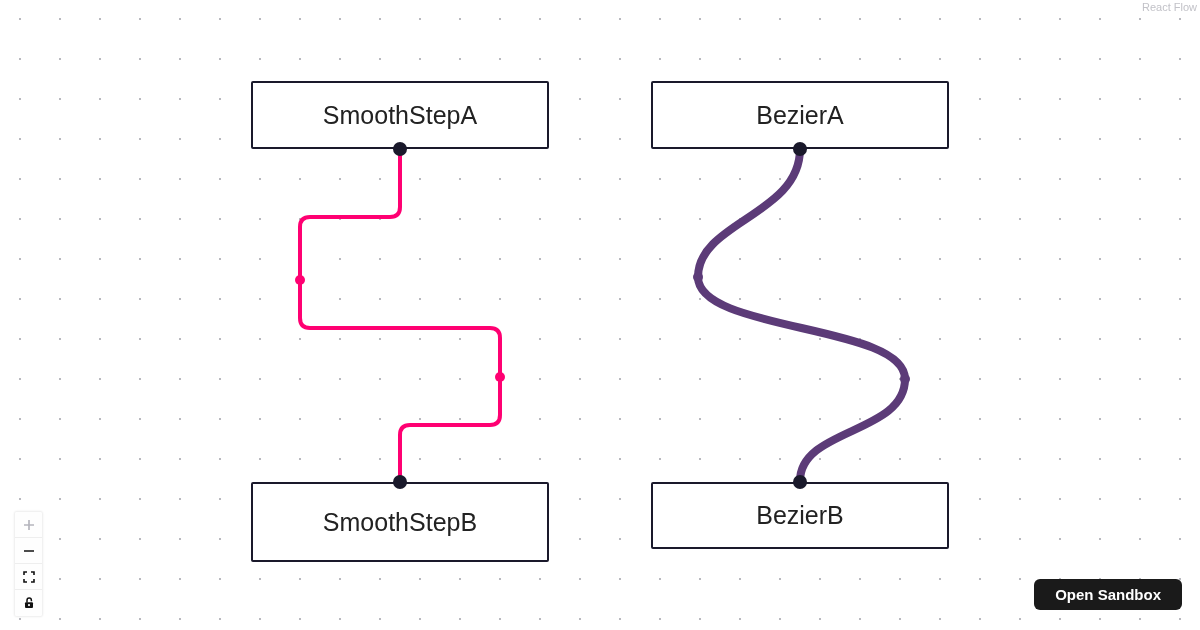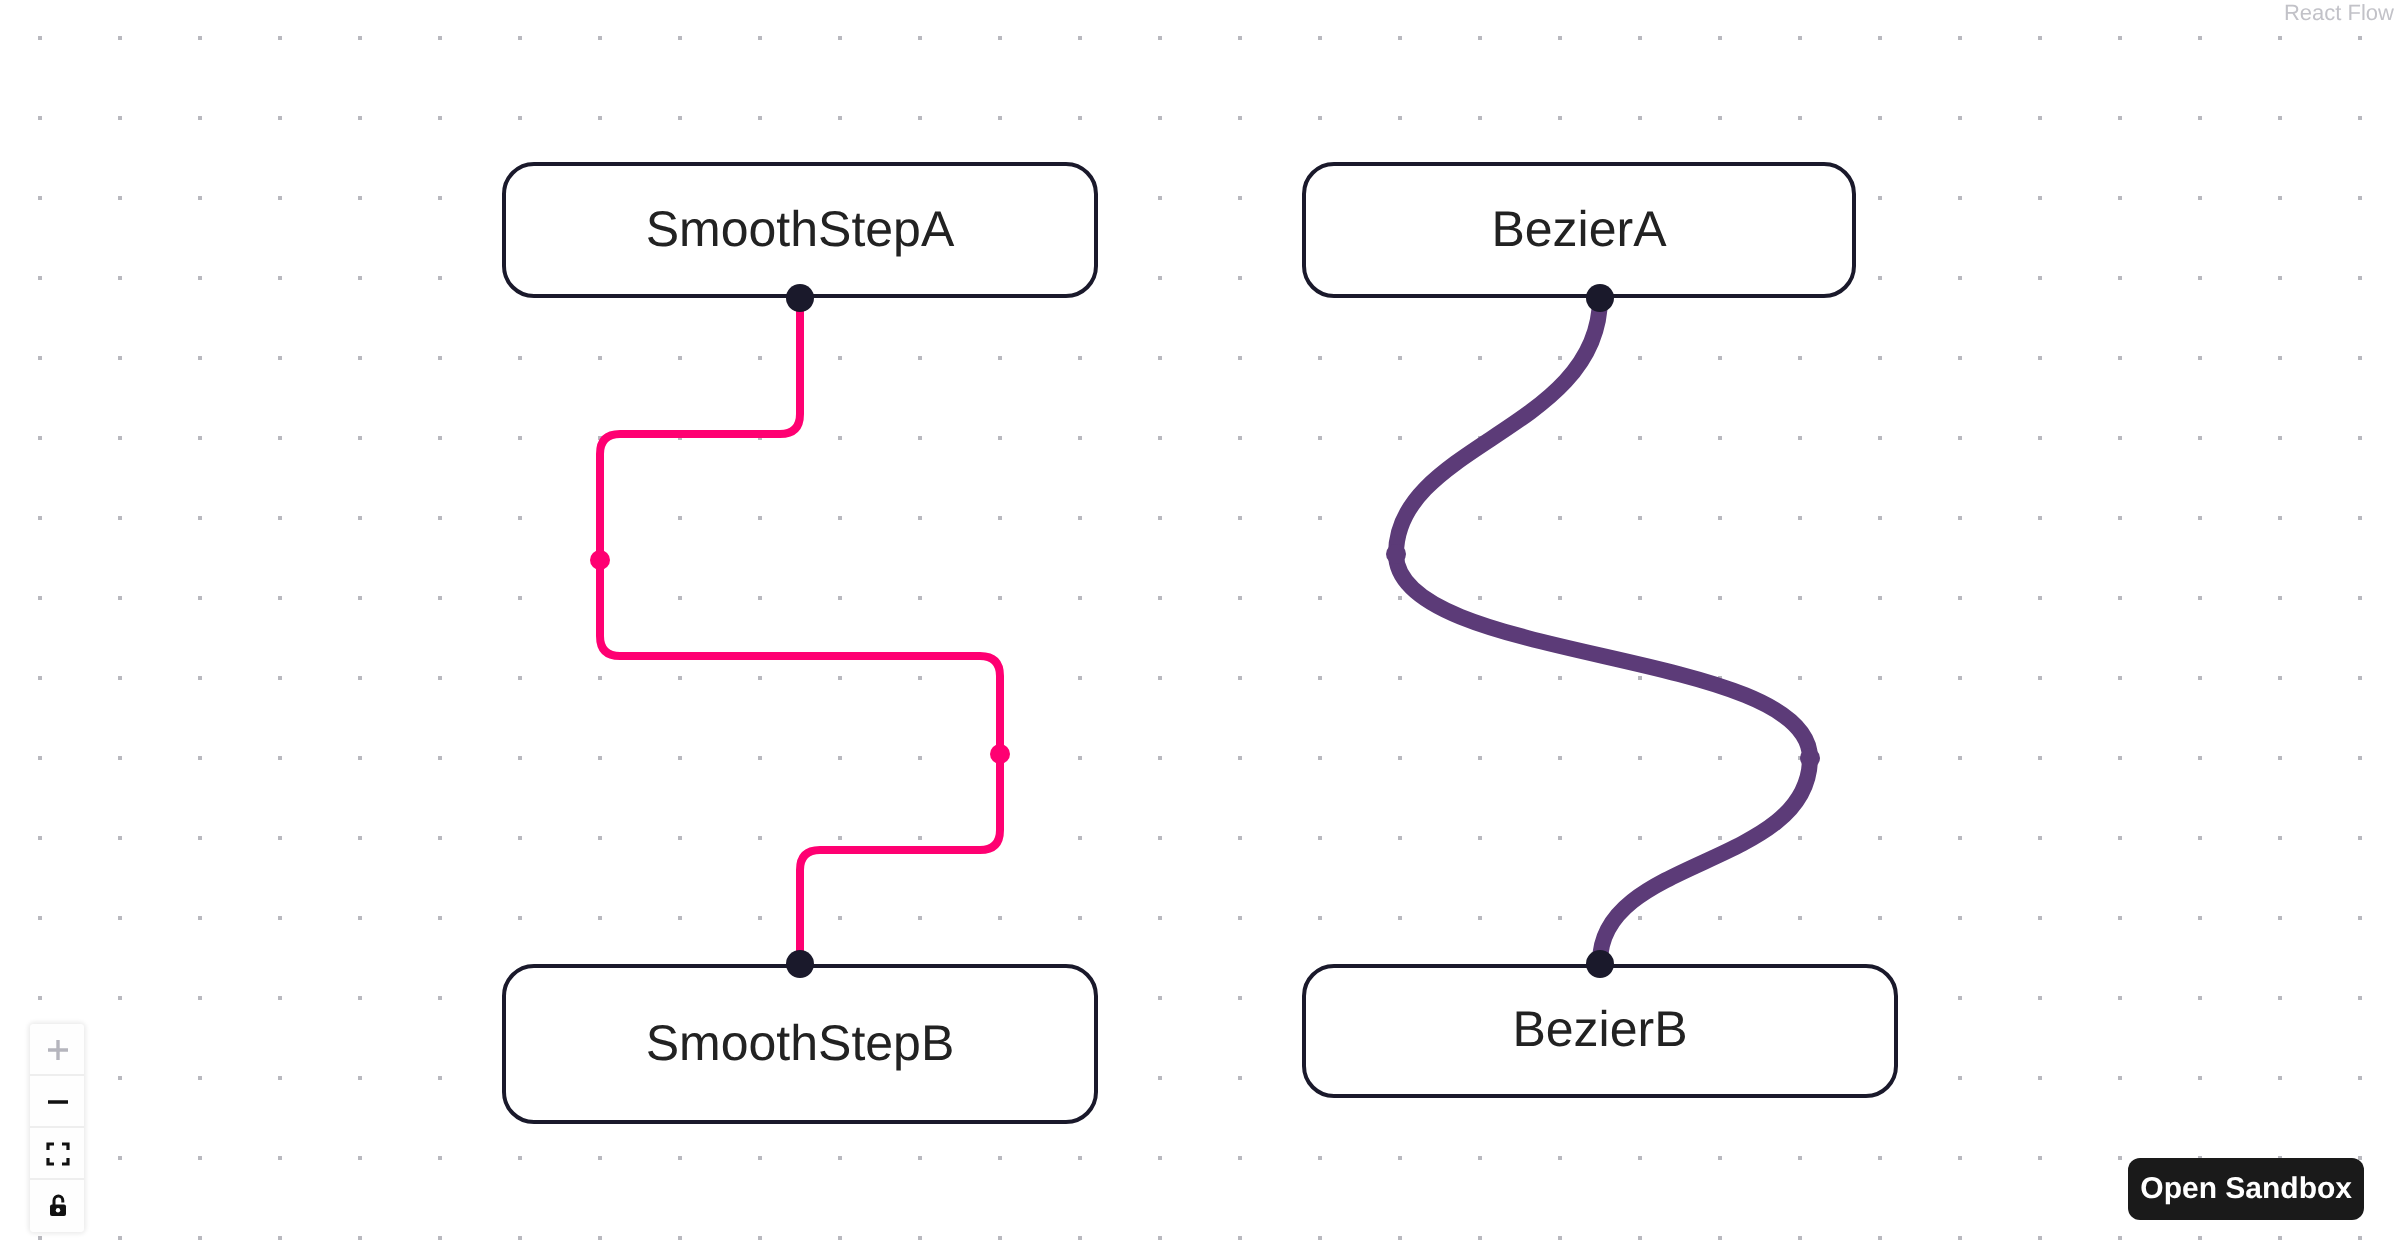"SmoothStepA" .rf-node { border-radius: 16px -> 2px }
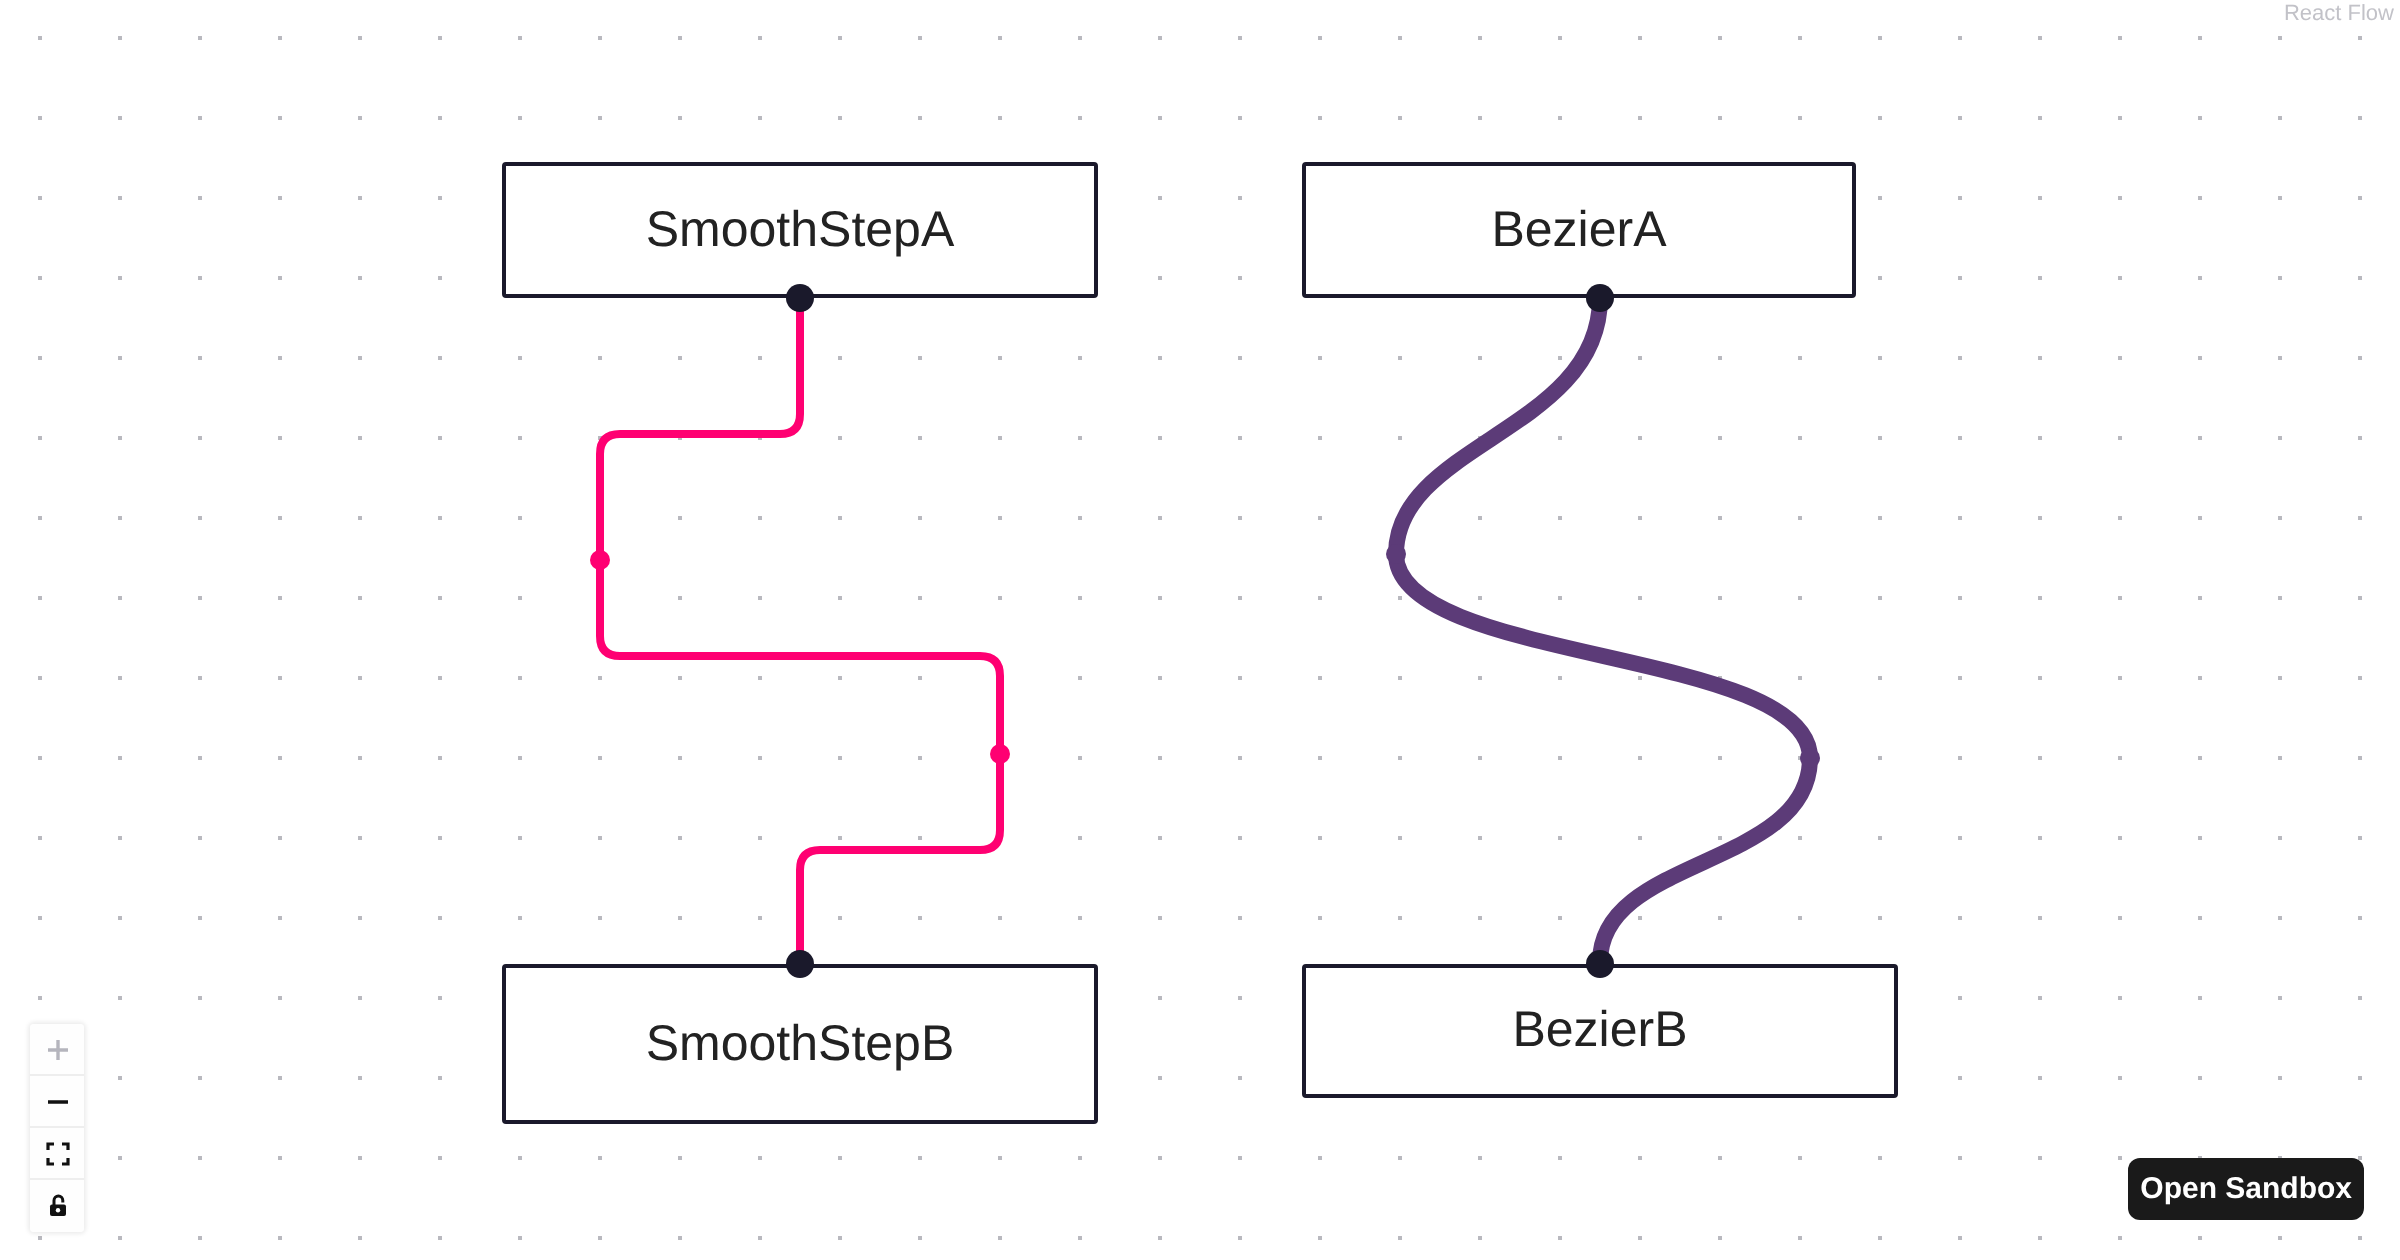"BezierA" div.rf-node { width: 277px -> 298px }
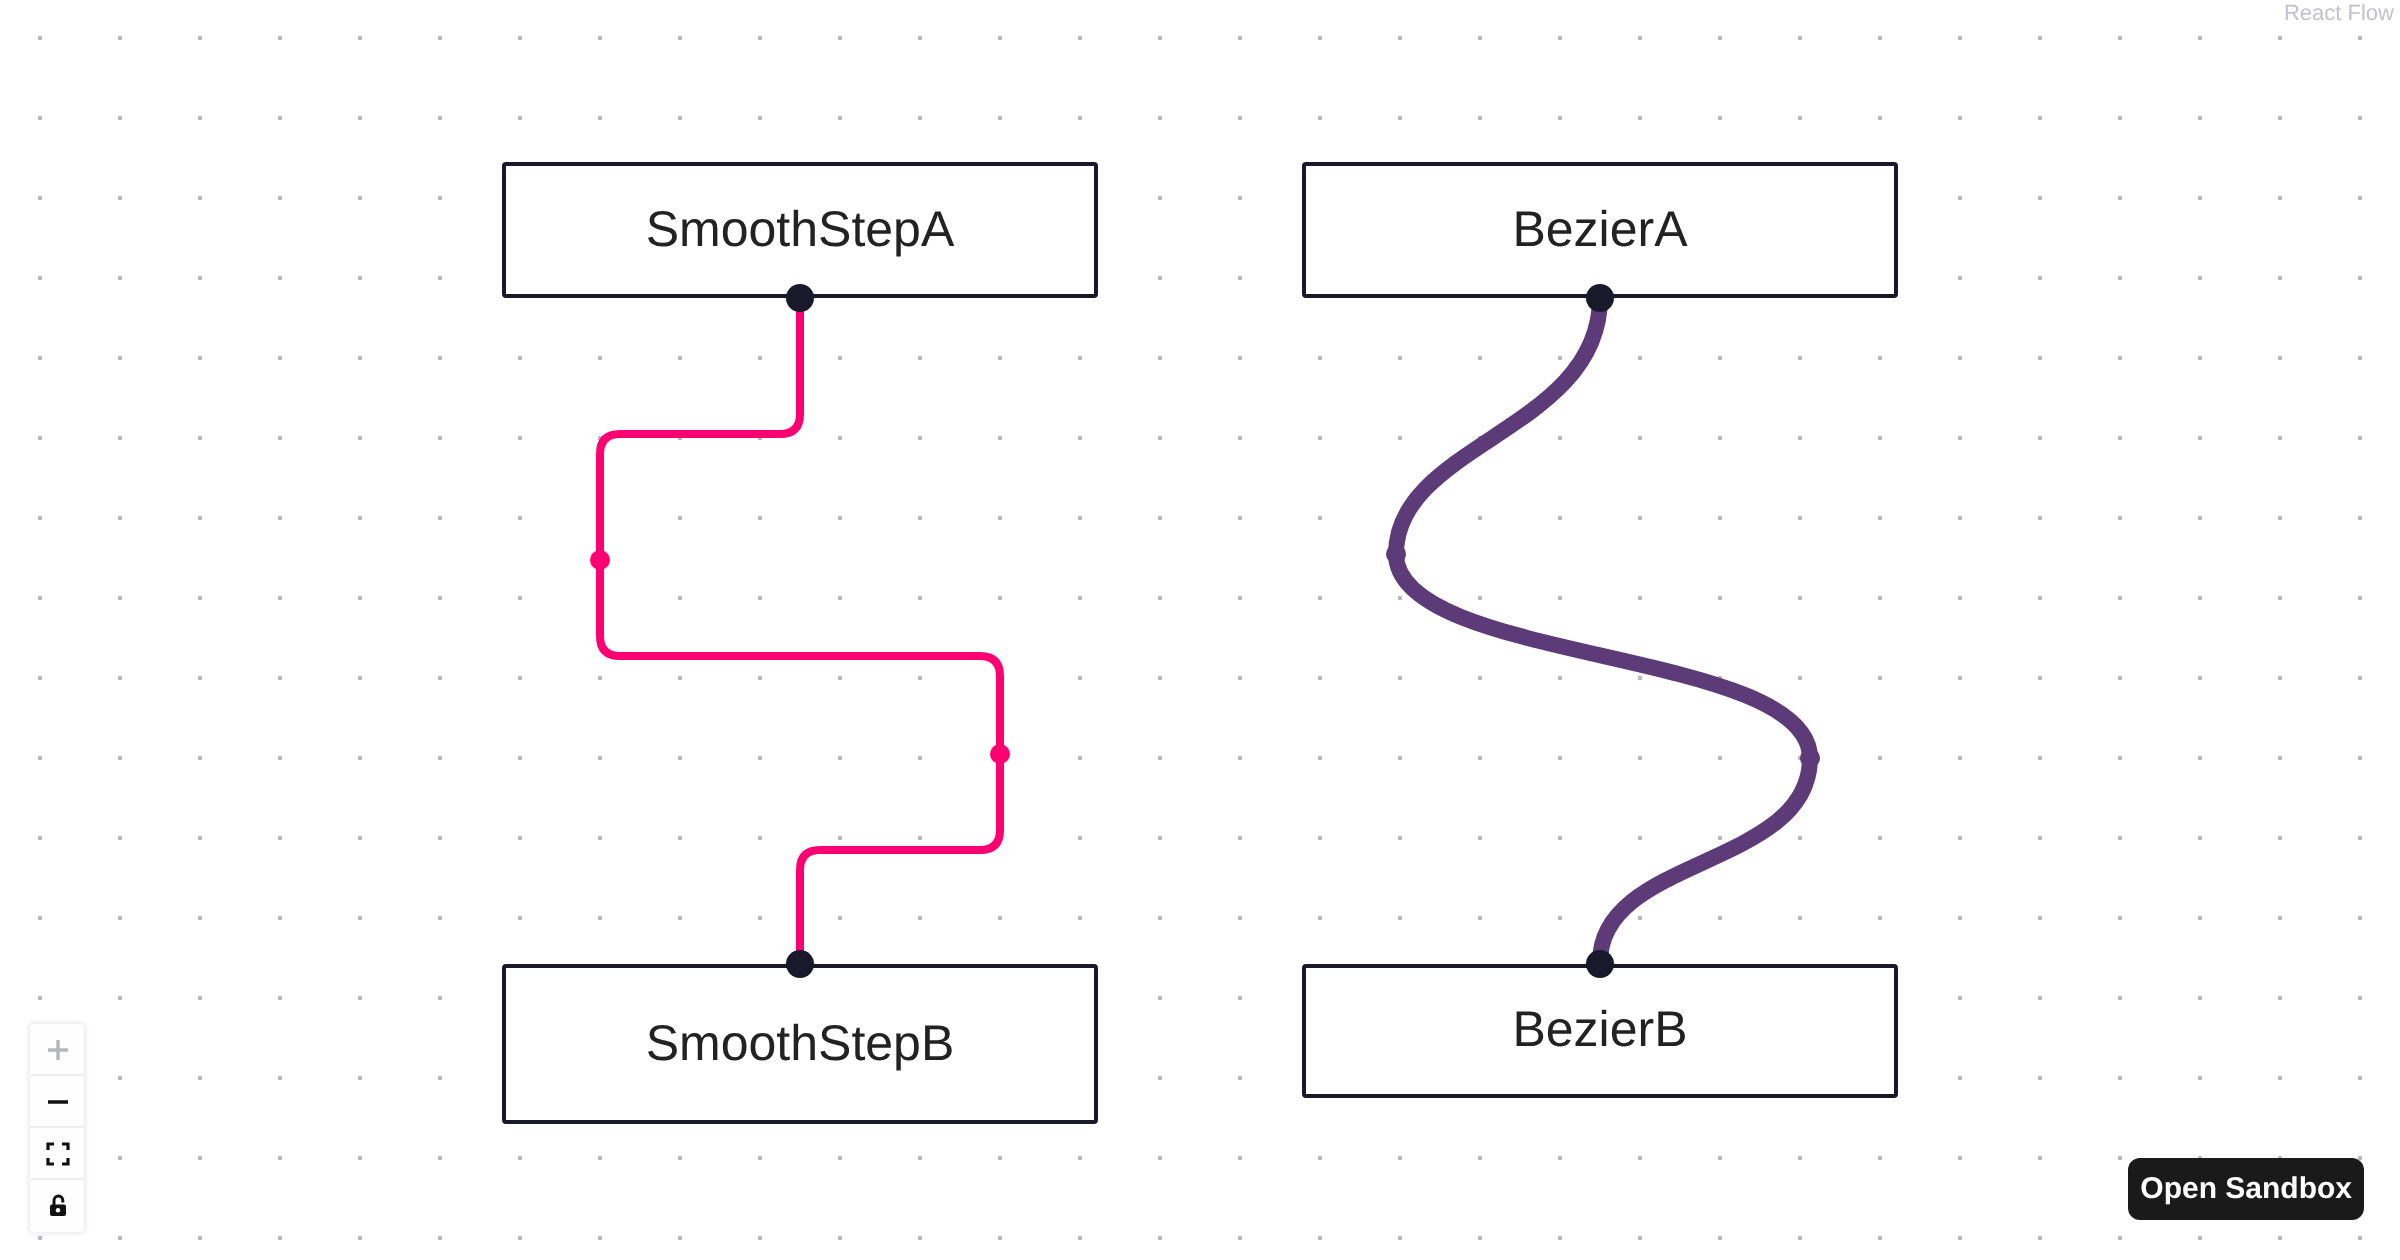"Open Sandbox" .open-sandbox { padding: 0 6px -> 0 21px }
